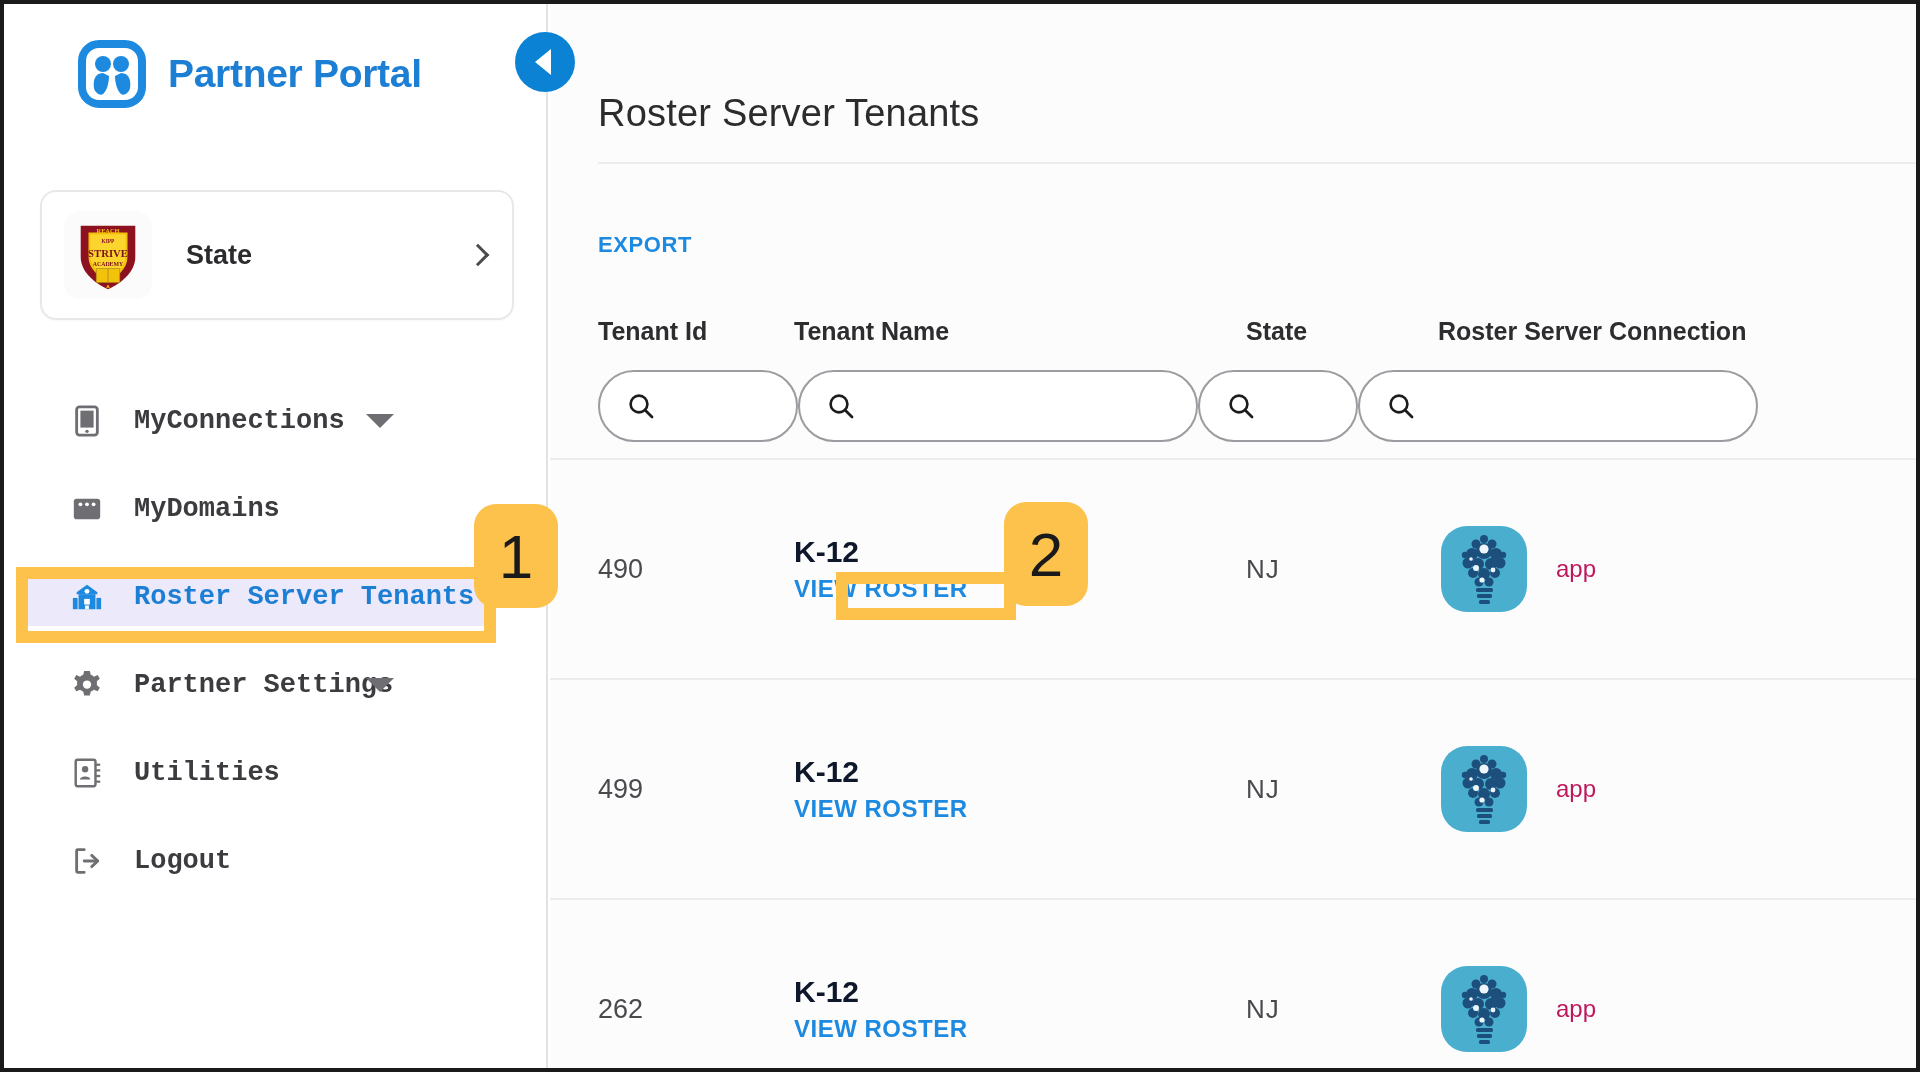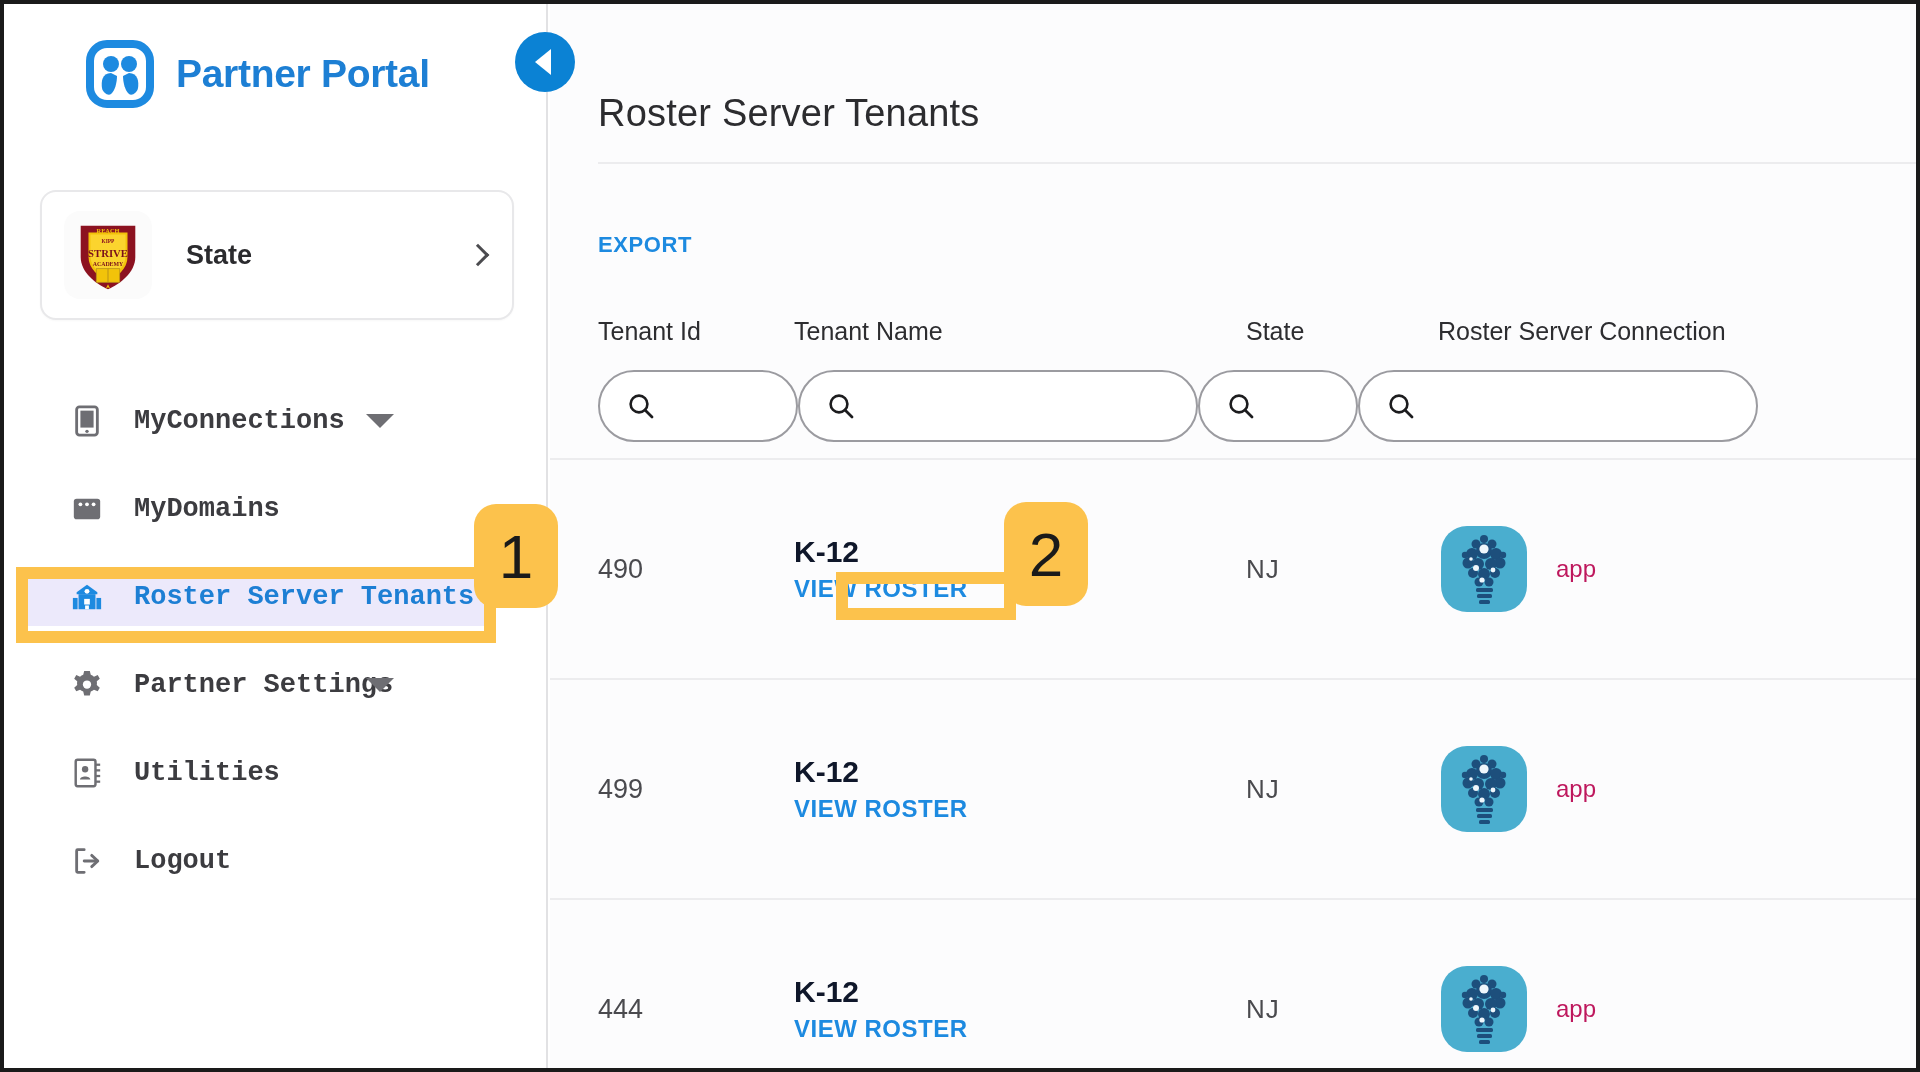"Partner Portal" .brand-row { left: 42px -> 34px }
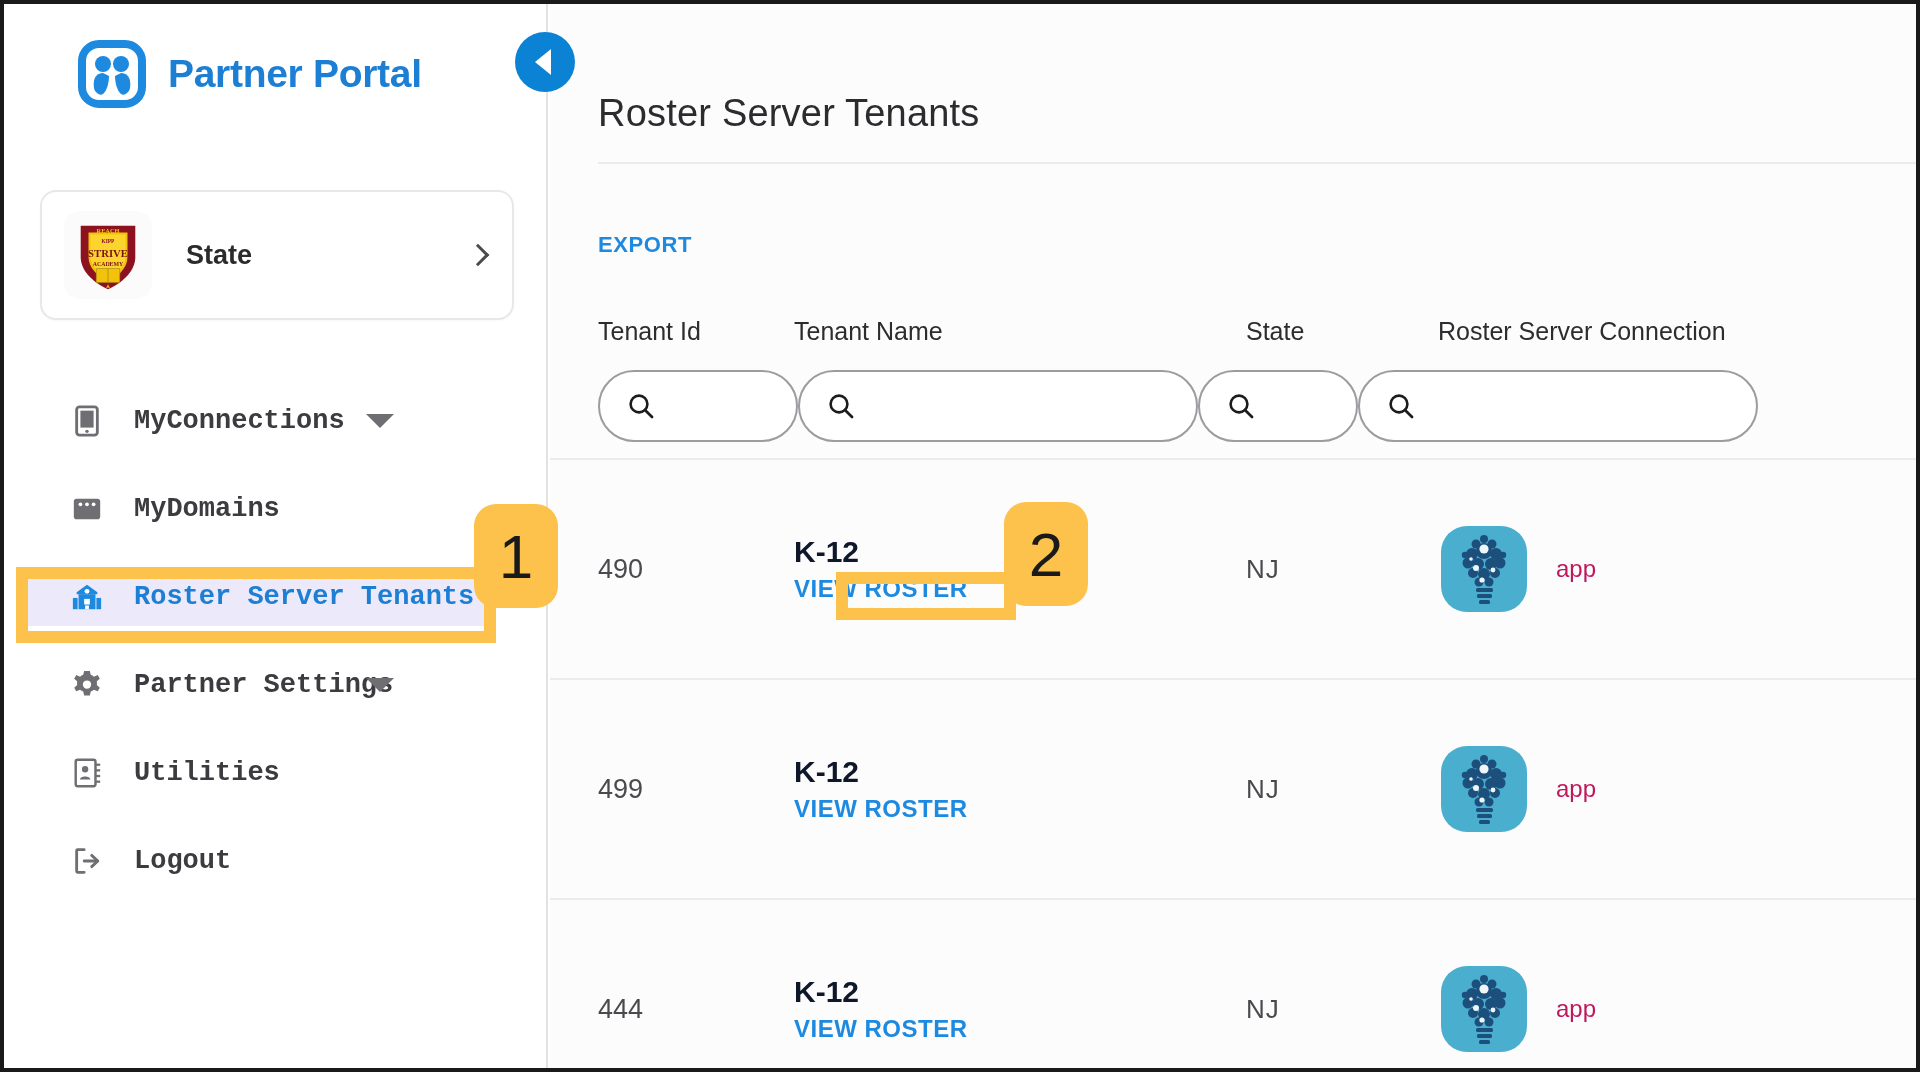"Tenant Id" .th { font-weight: 400 -> 700 }
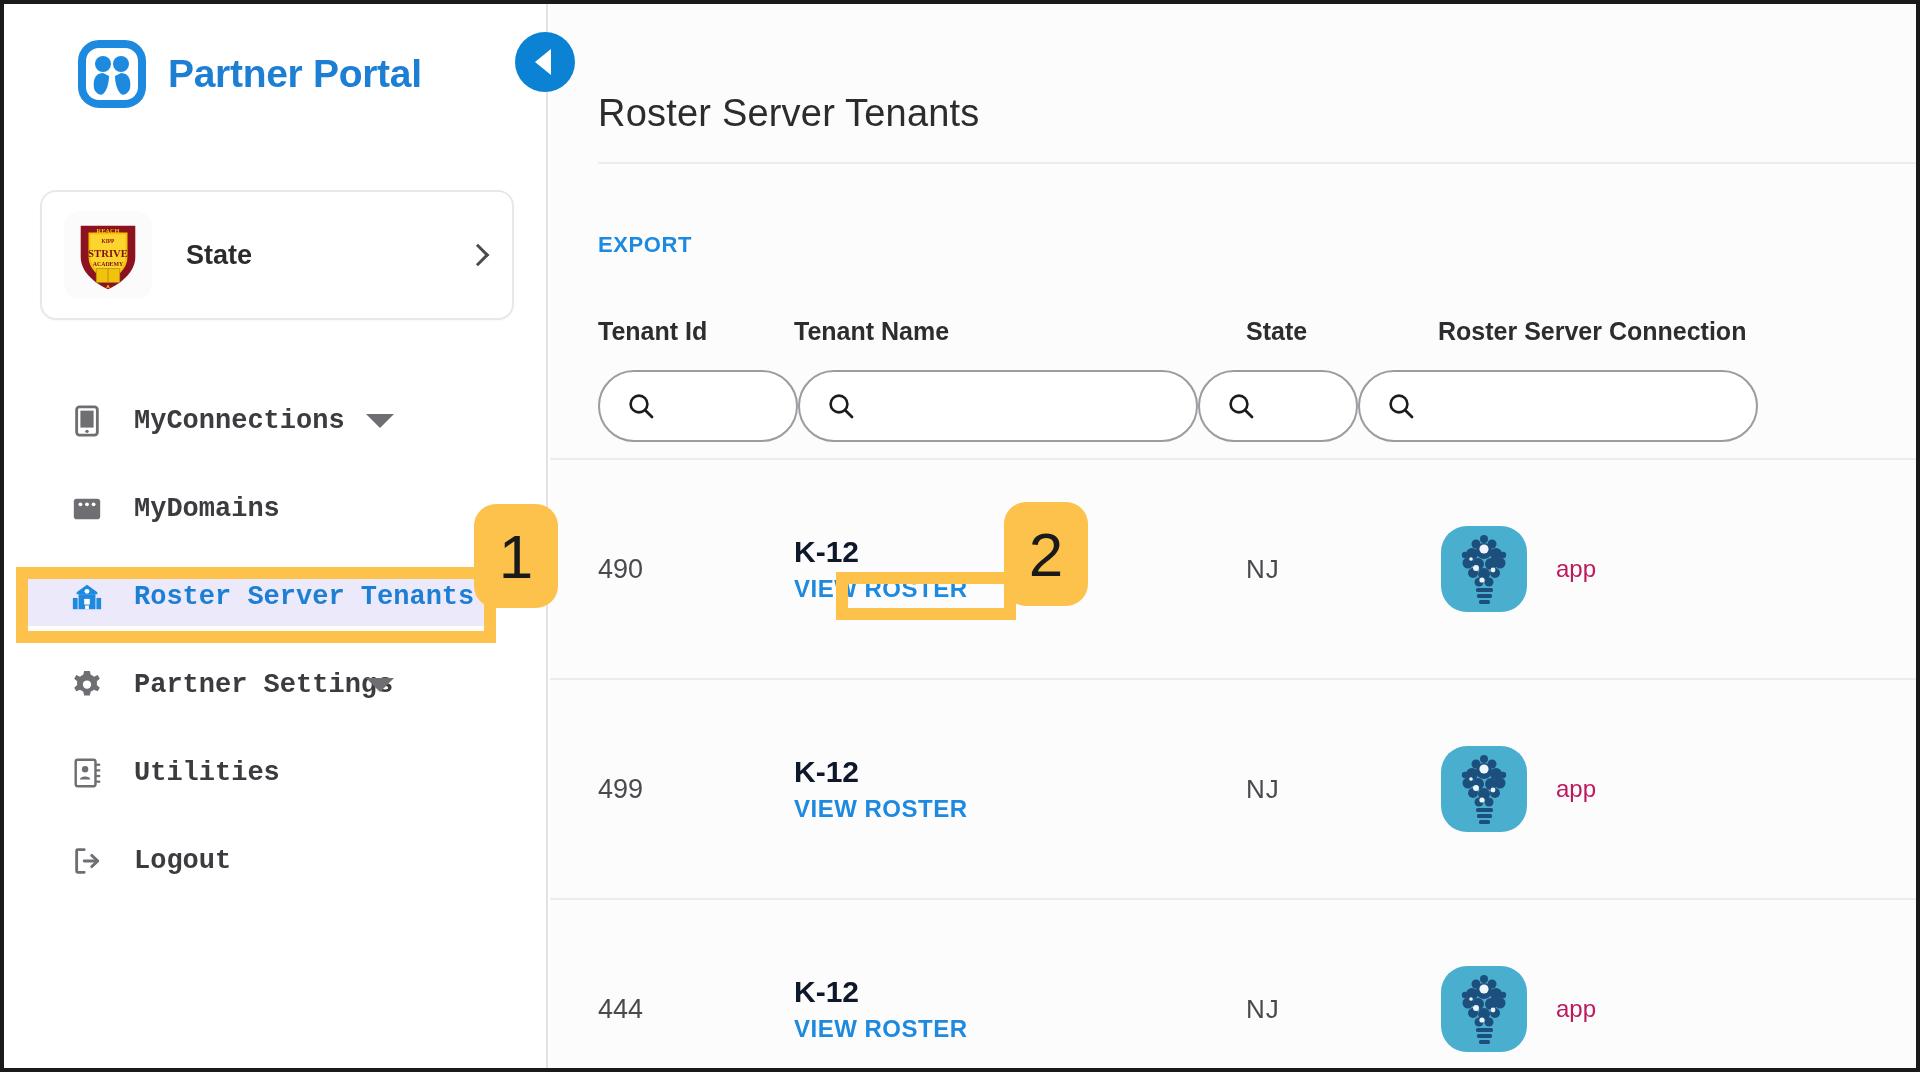"444" span.cell-id { text: 444 -> 262 }
